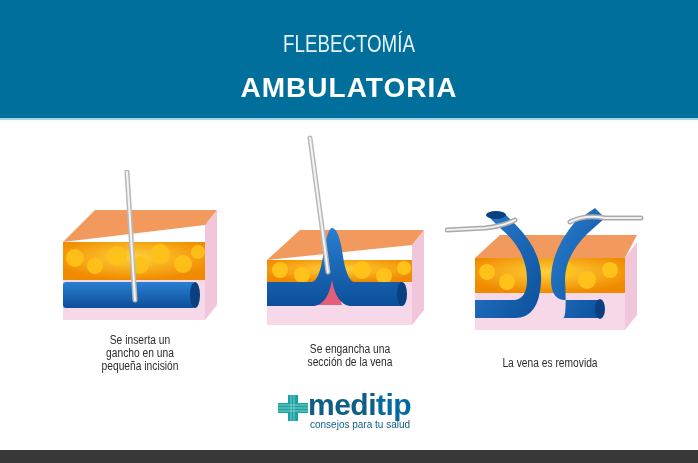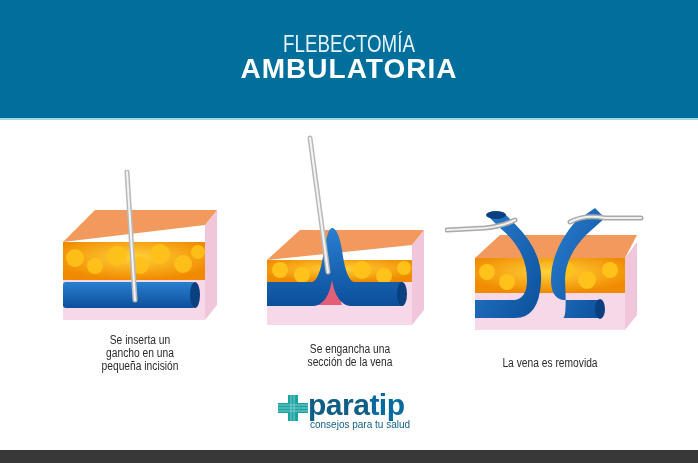"AMBULATORIA" .title-line2 { top: 53px -> 72px }
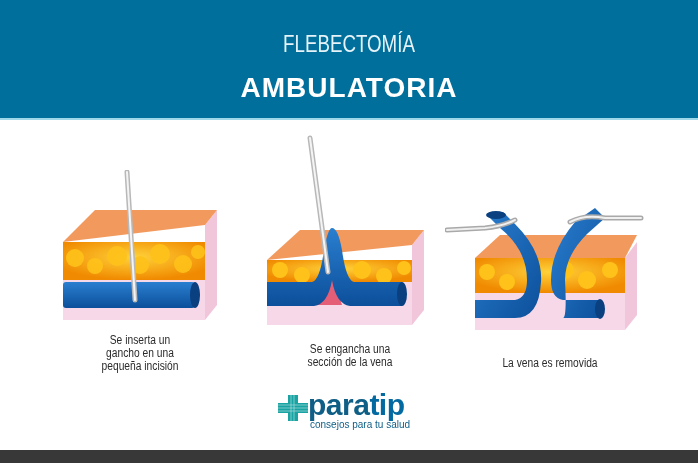"para" span { text: para -> medi }
